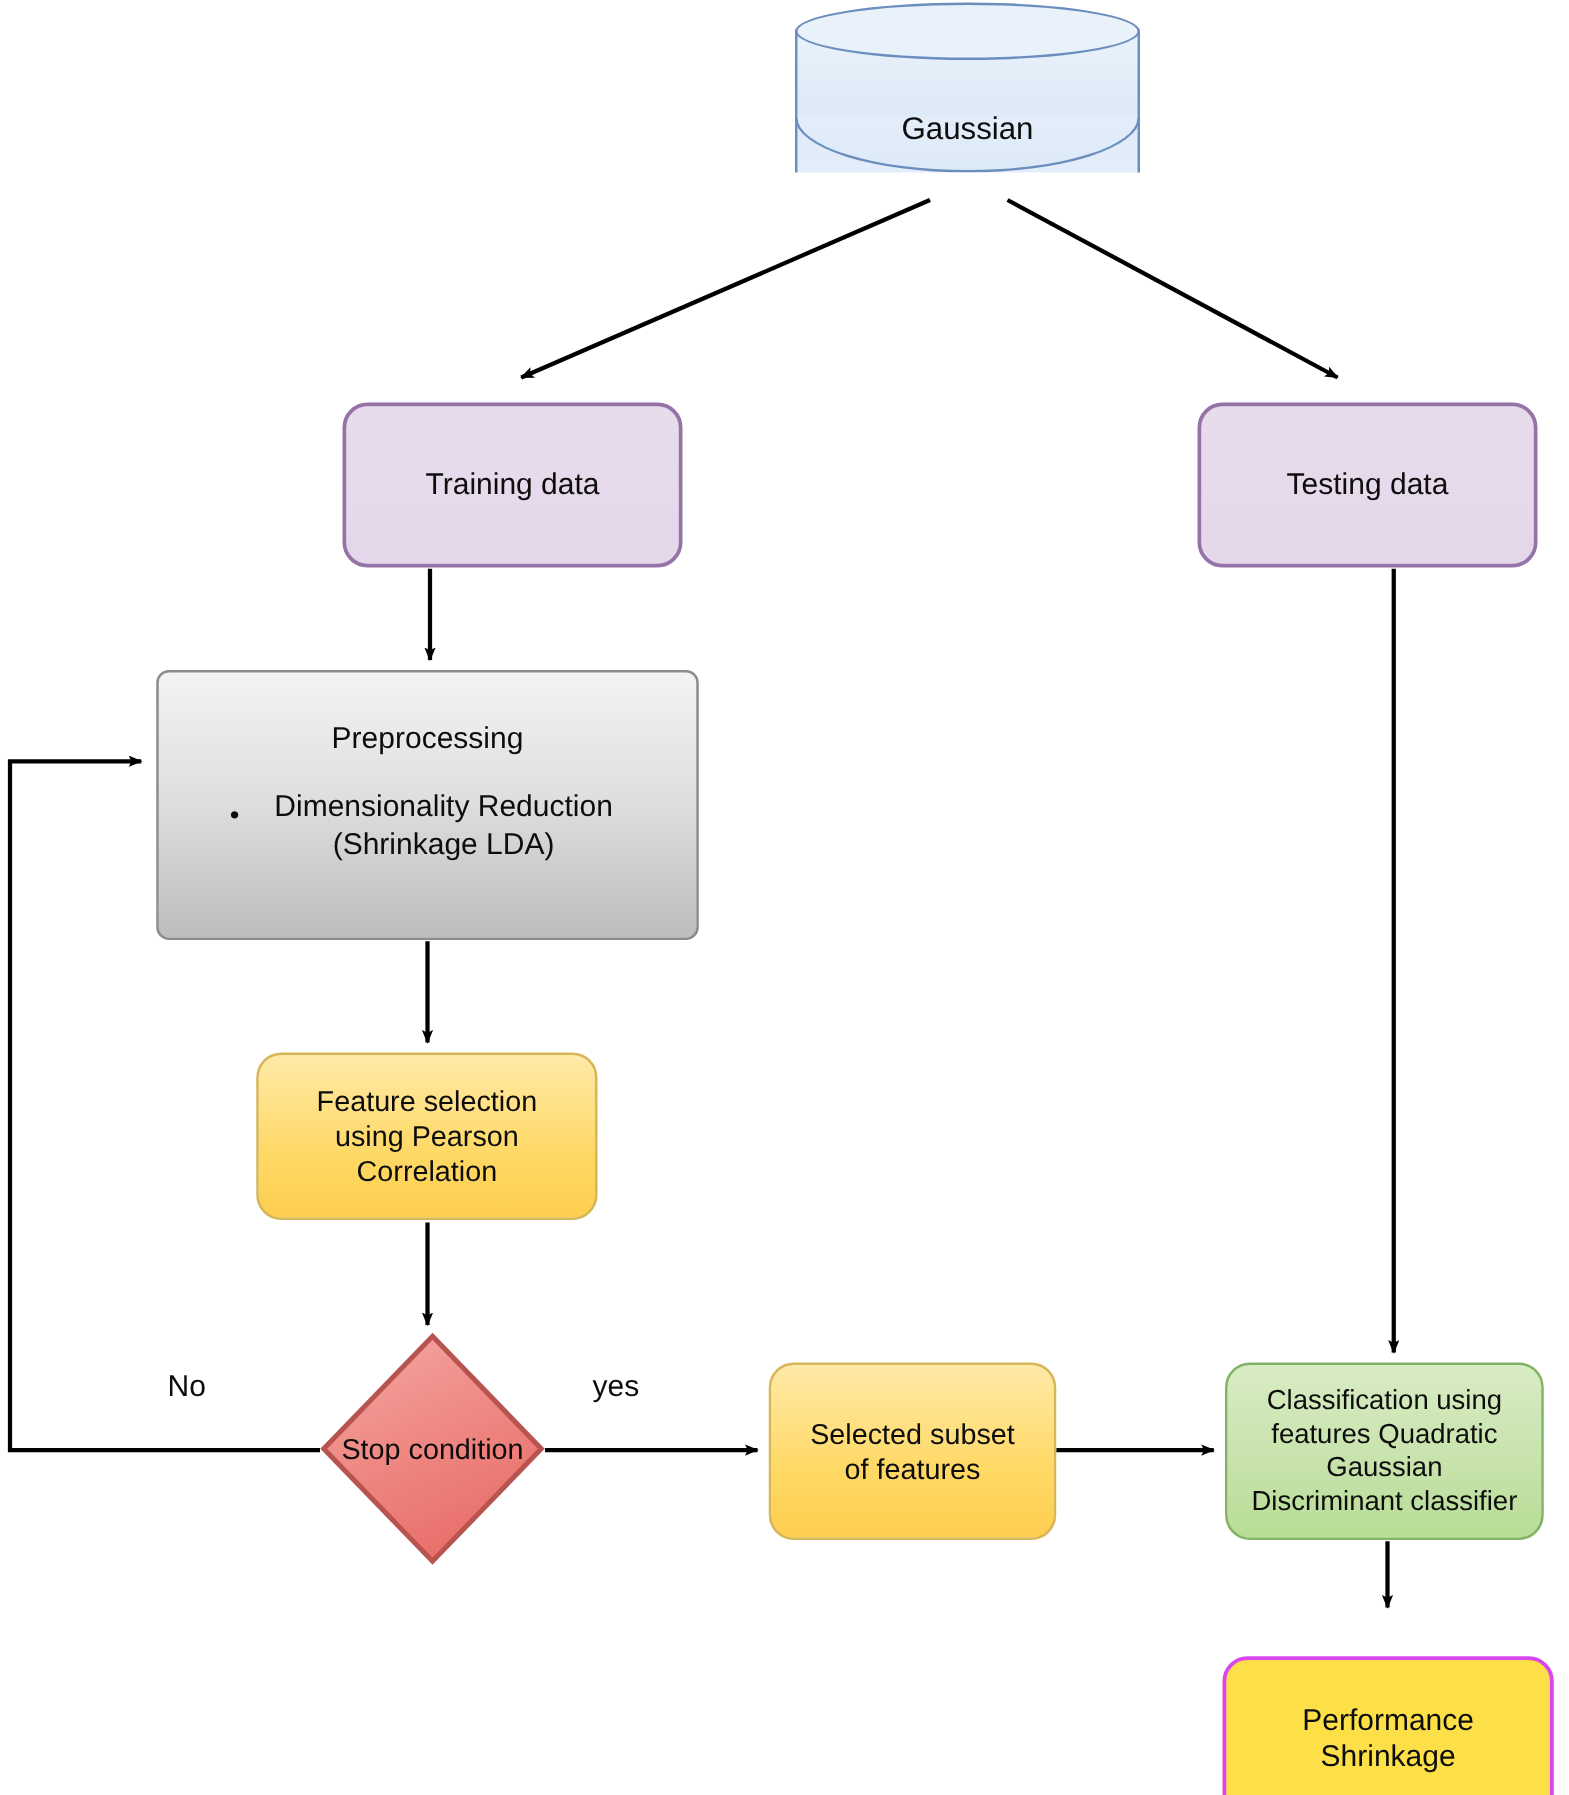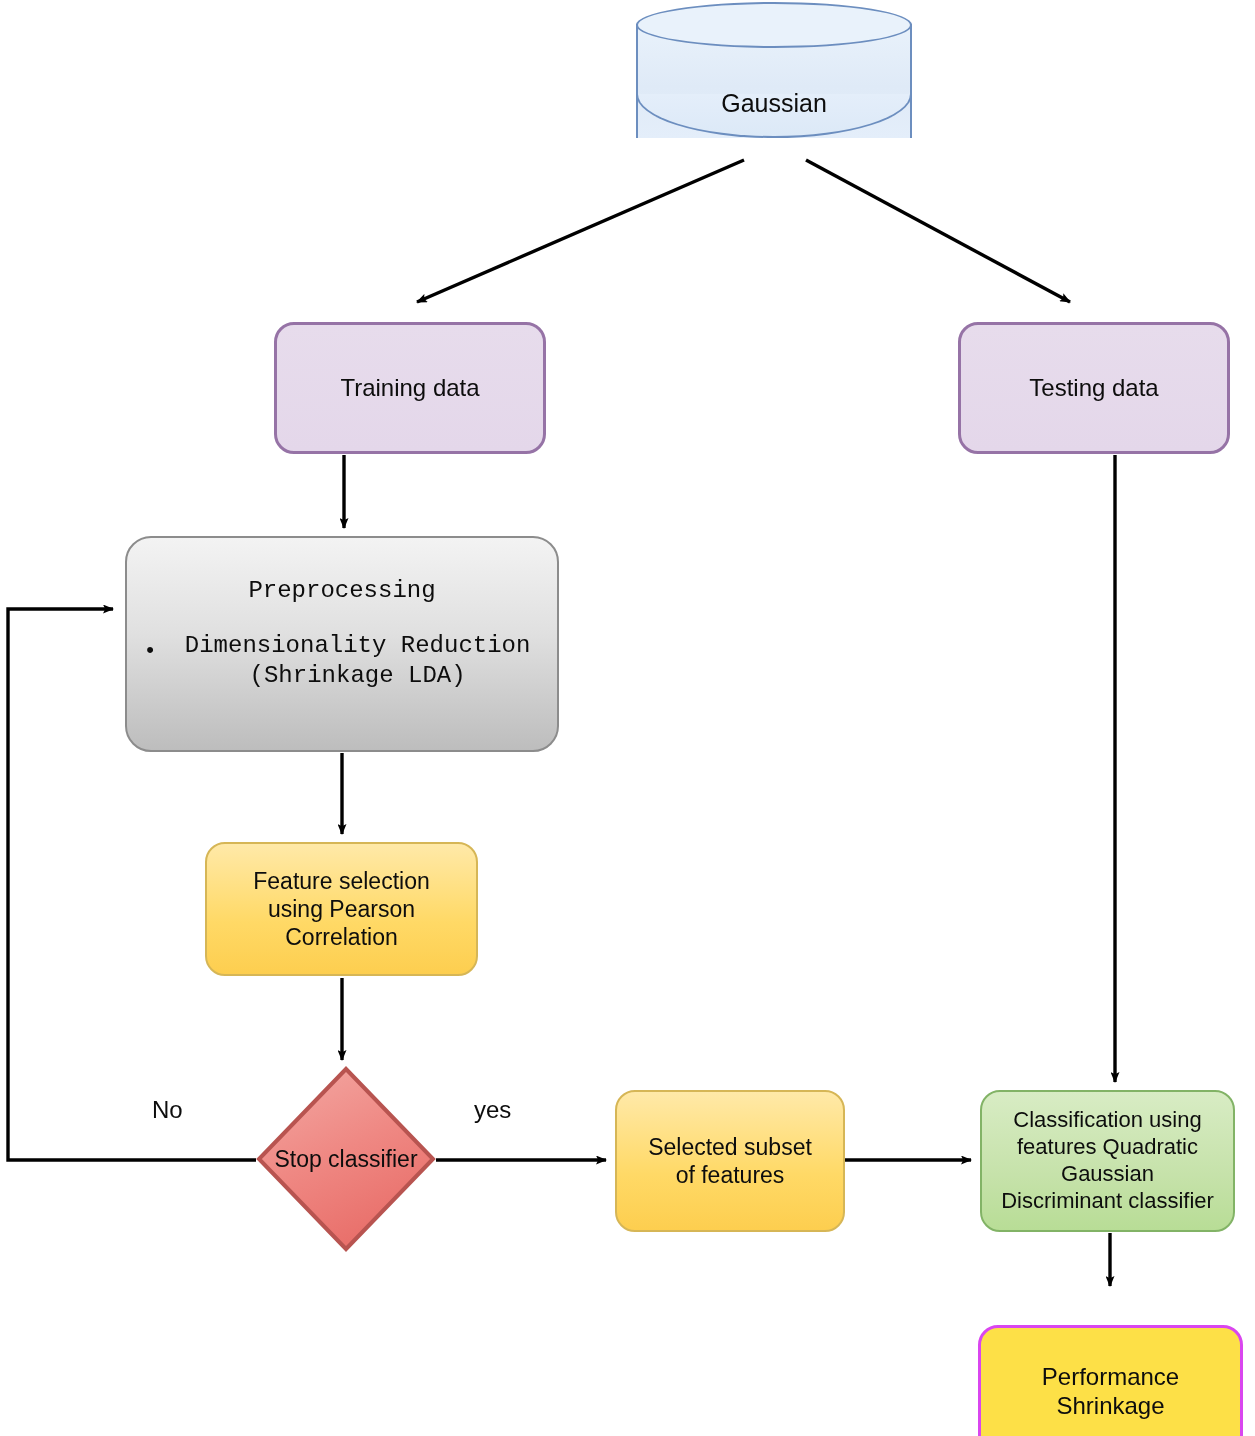"Preprocessing" .gray { border-radius: 26px -> 10px; font-family: Liberation Mono, monospace -> none }
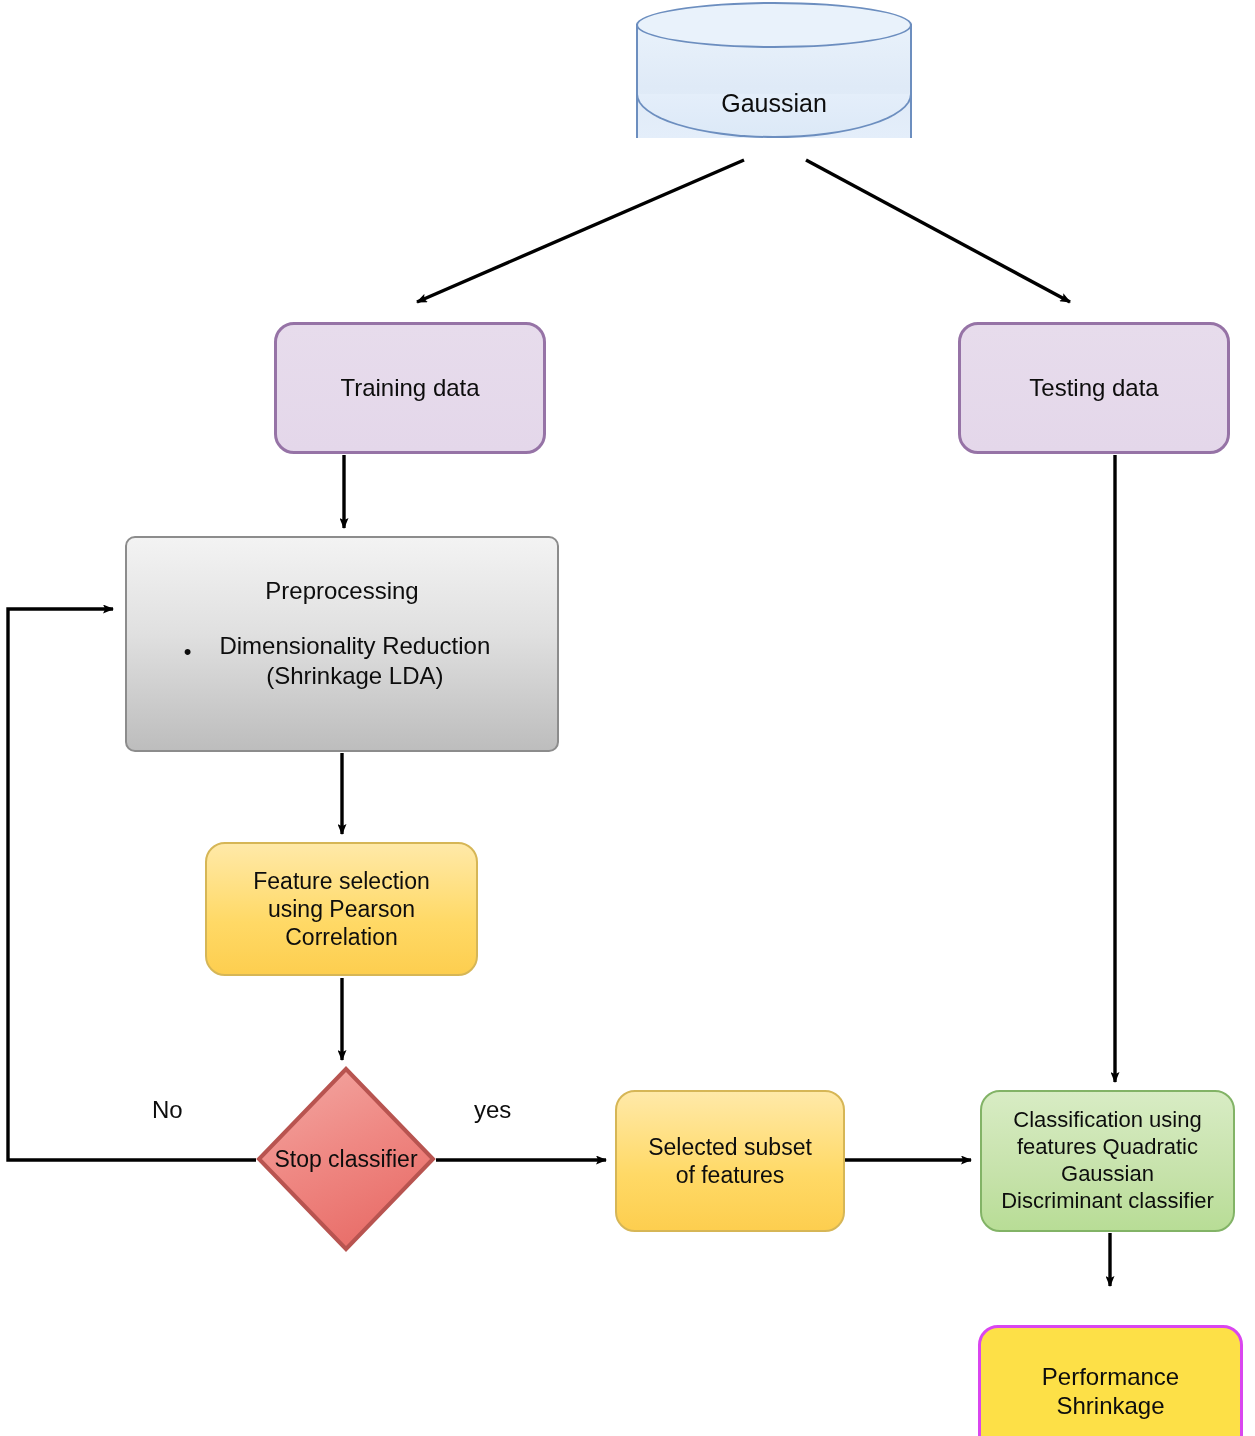"No" #label-no { left: 152px -> 134px }
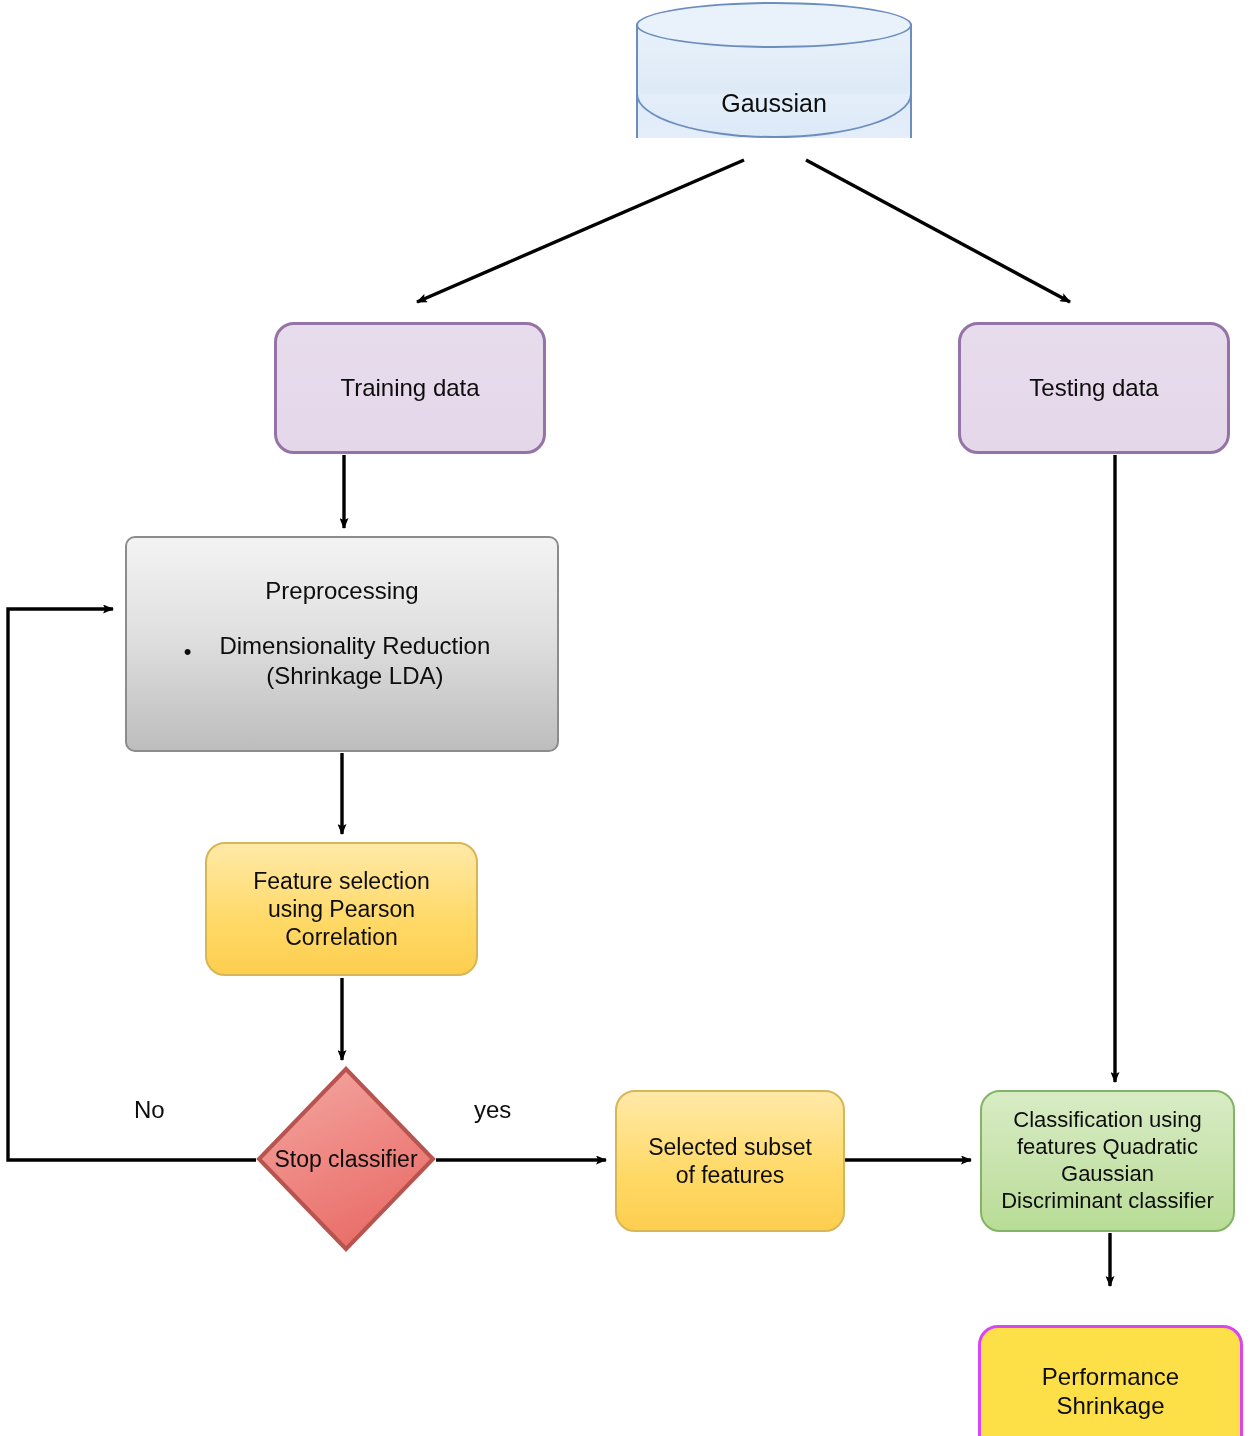"Stop classifier" span.diamond-label { text: classifier -> condition }
